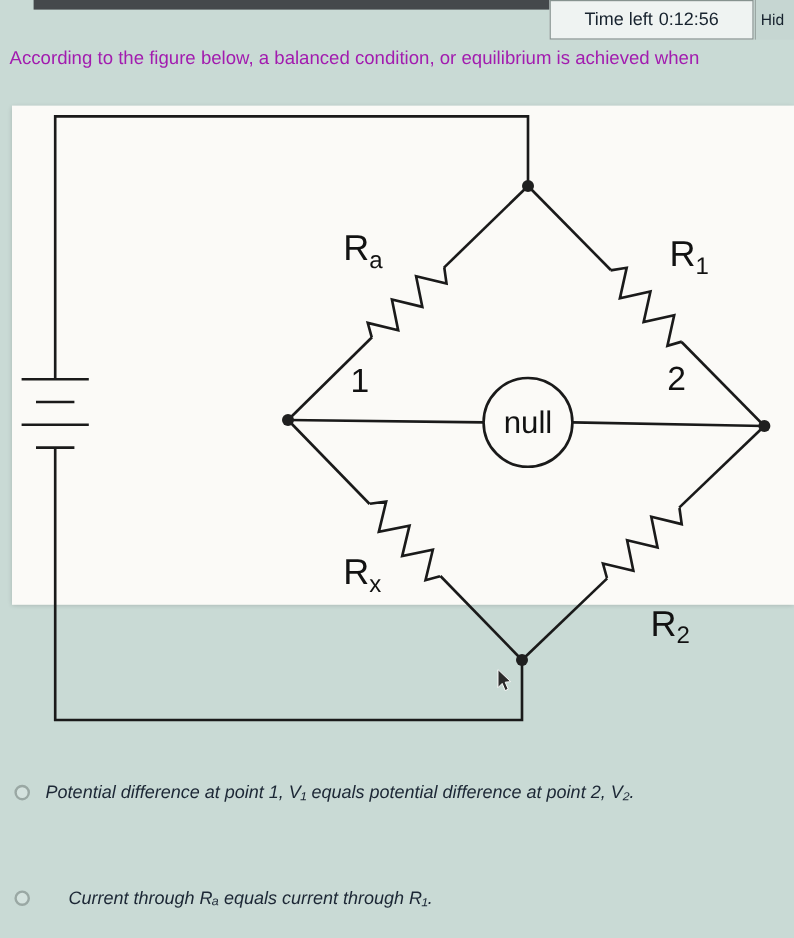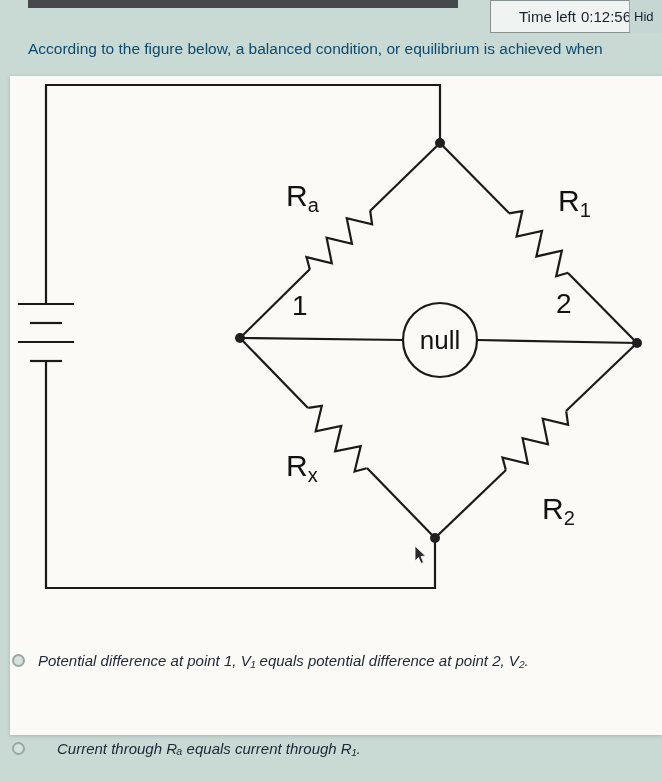"Time left" .timebox { margin-left: 32px -> none }
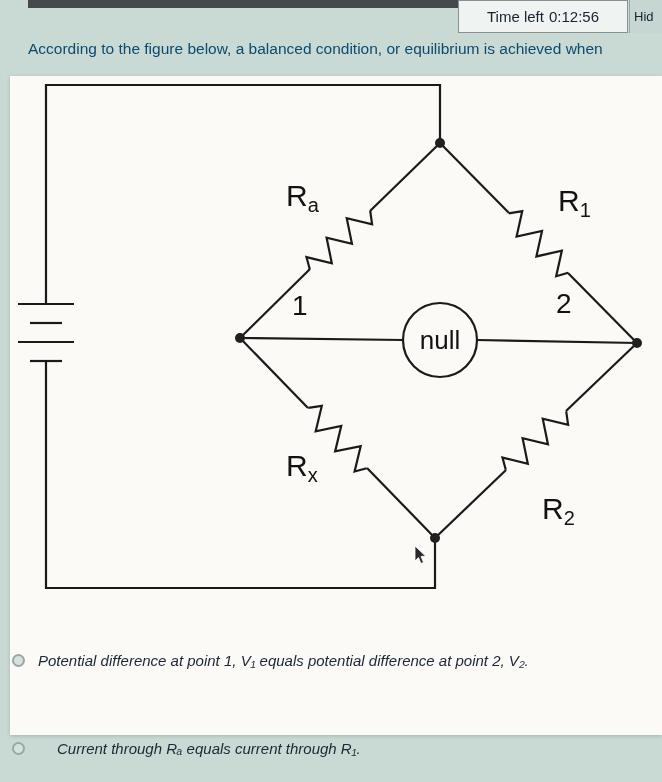"According to the figure below," .question { color: #0c4a6e -> #a21caf; margin-left: 20px -> none }
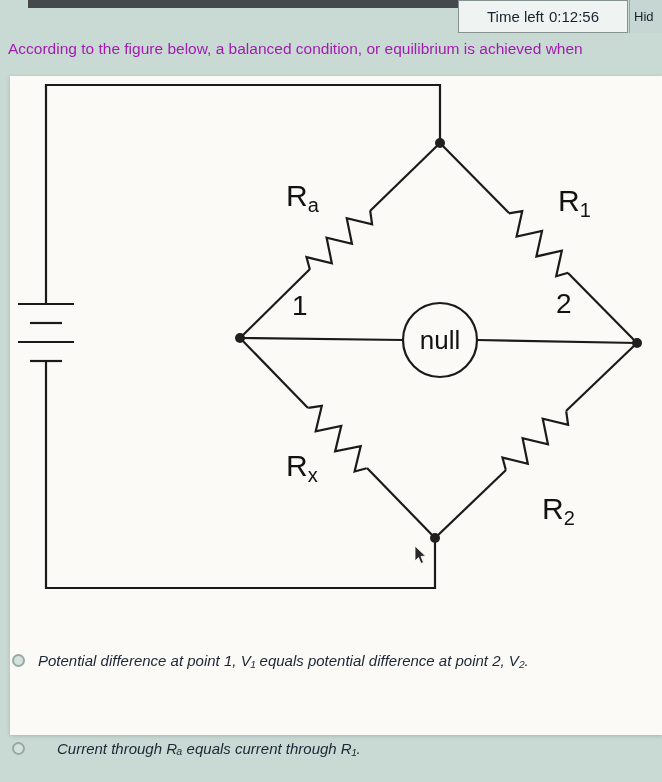"Ra" .figure { height: 659px -> 416px; top: 76px -> 88px }
